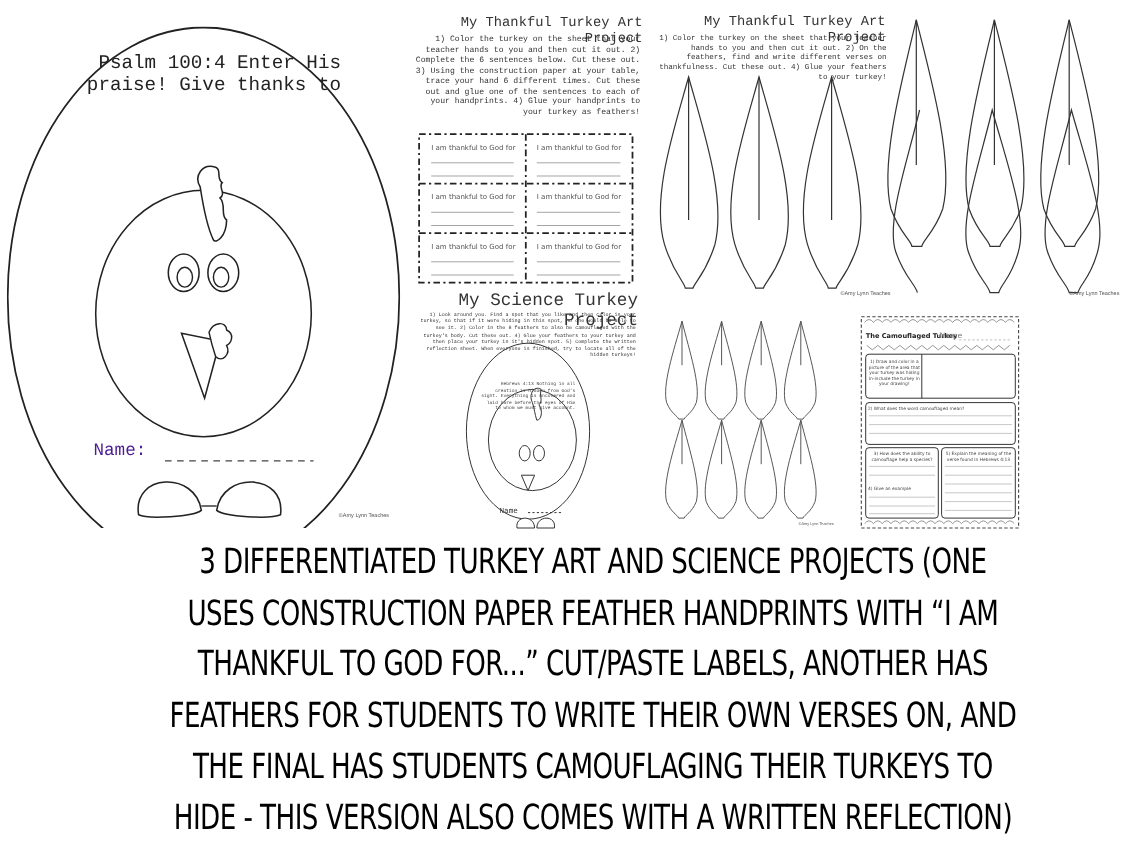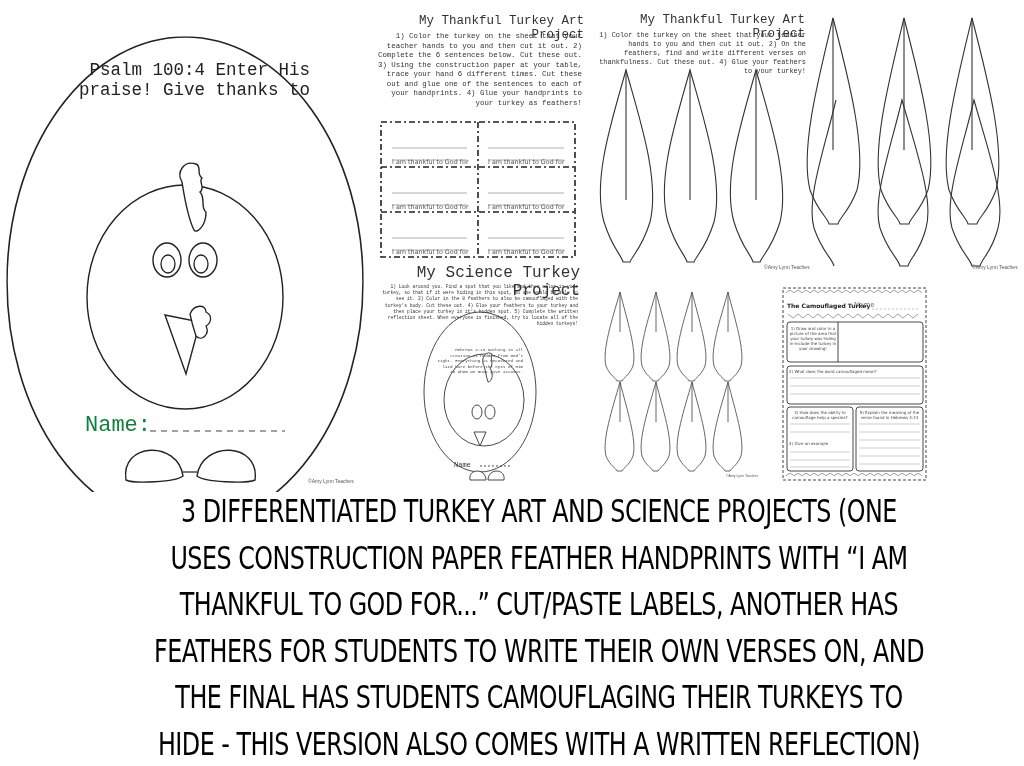"Psalm 100:4 Enter His" div.abs { top: 12px -> 0 }
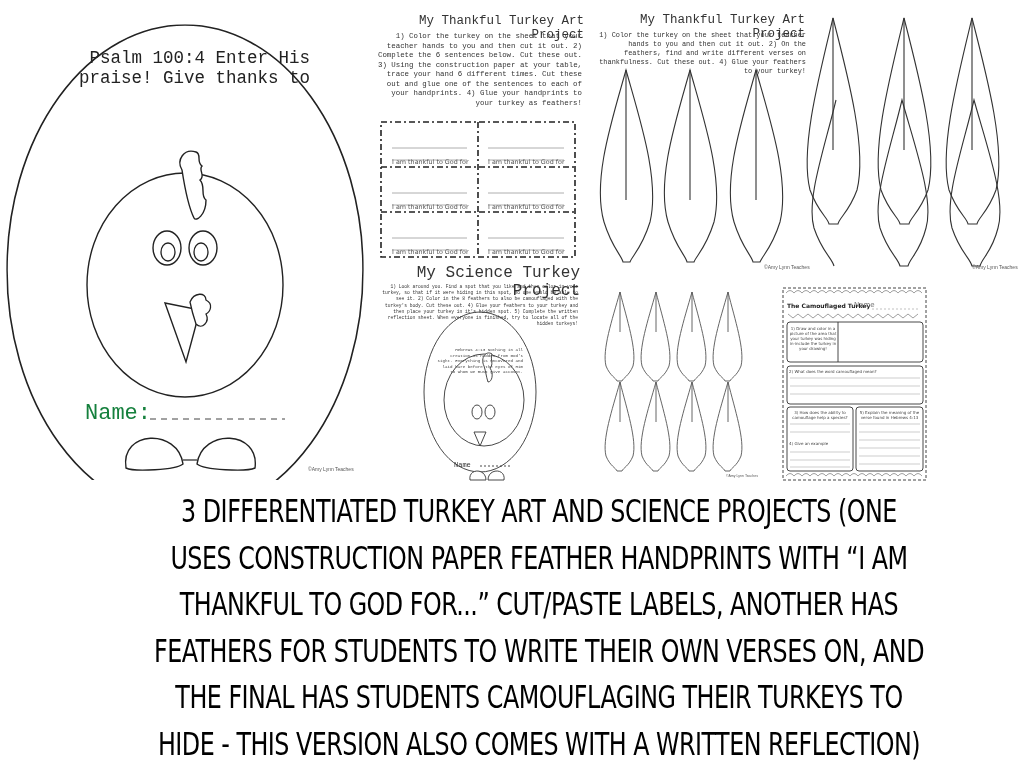"I am thankful to God" .label { margin-top: 28px -> none }
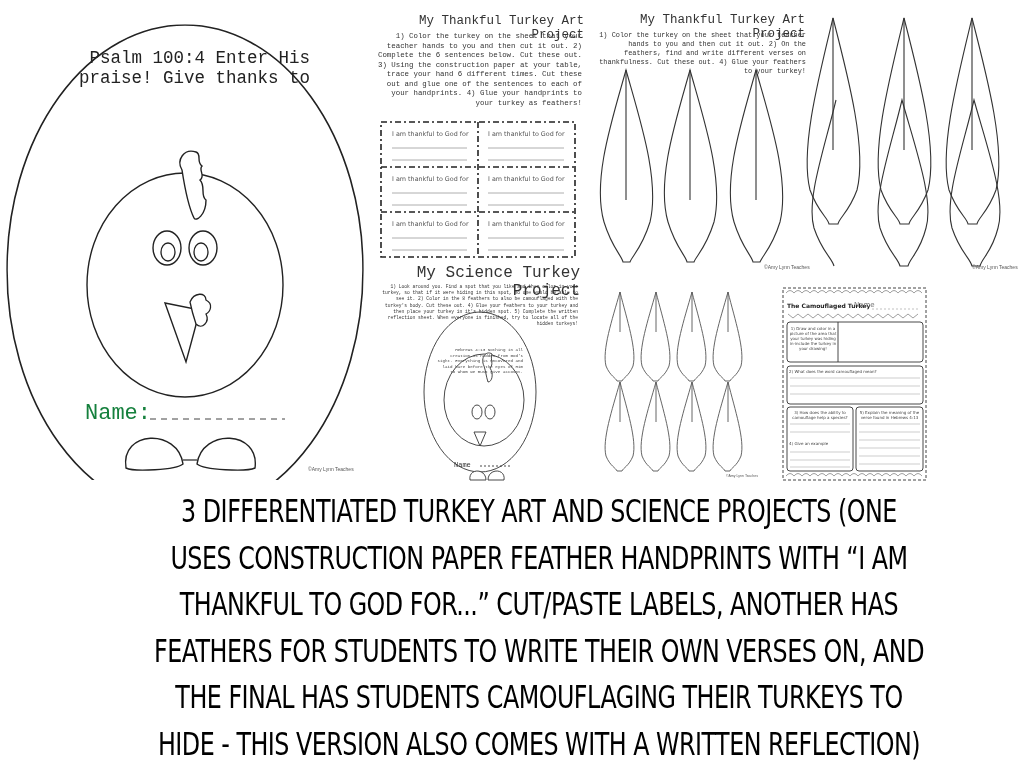"Name:" .name1 { color: #15803d -> #4c1d95; font-size: 22px -> 16px }
